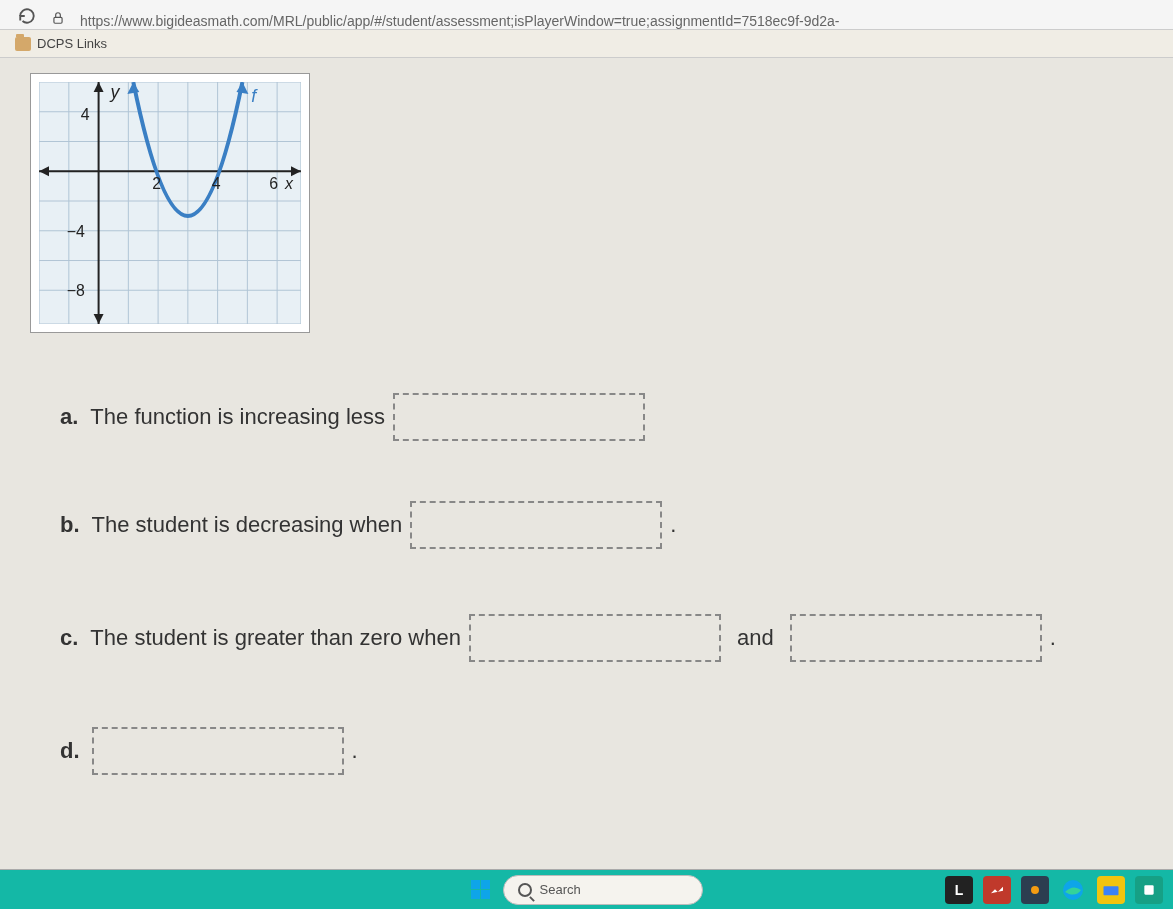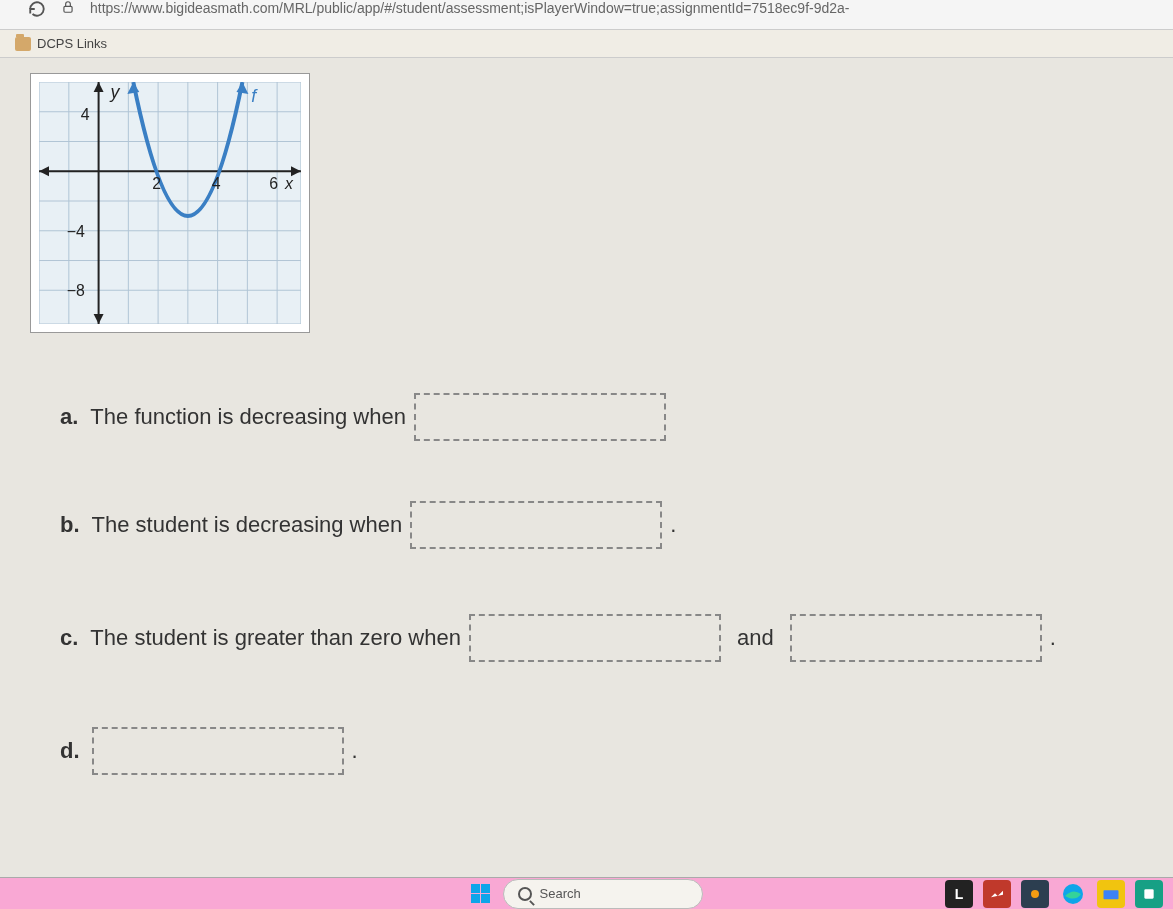"https://www.bigideasmath.com/MRL/public/" .browser-bar { align-items: flex-start -> flex-end; padding: 0 28px -> 0 18px }
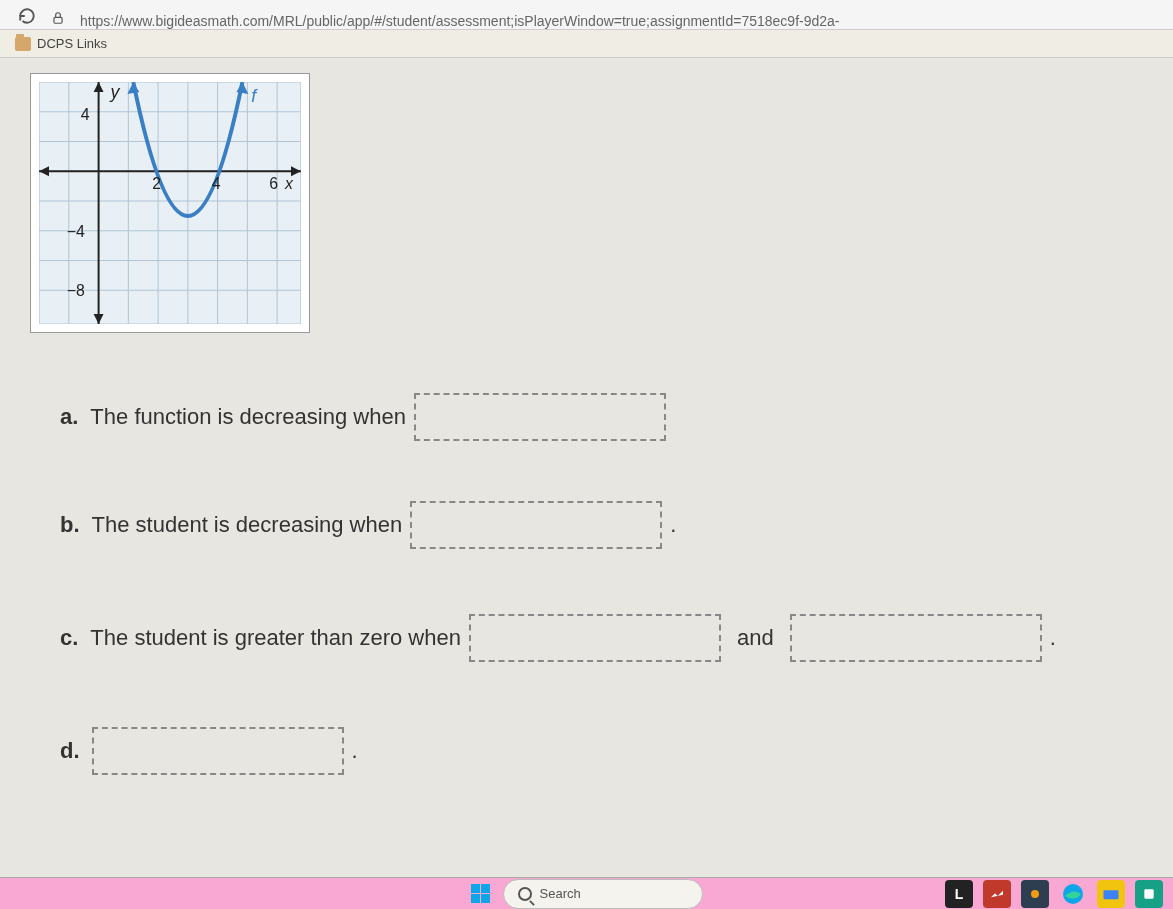"The function is decreasing when" span { text: decreasing when -> increasing less }
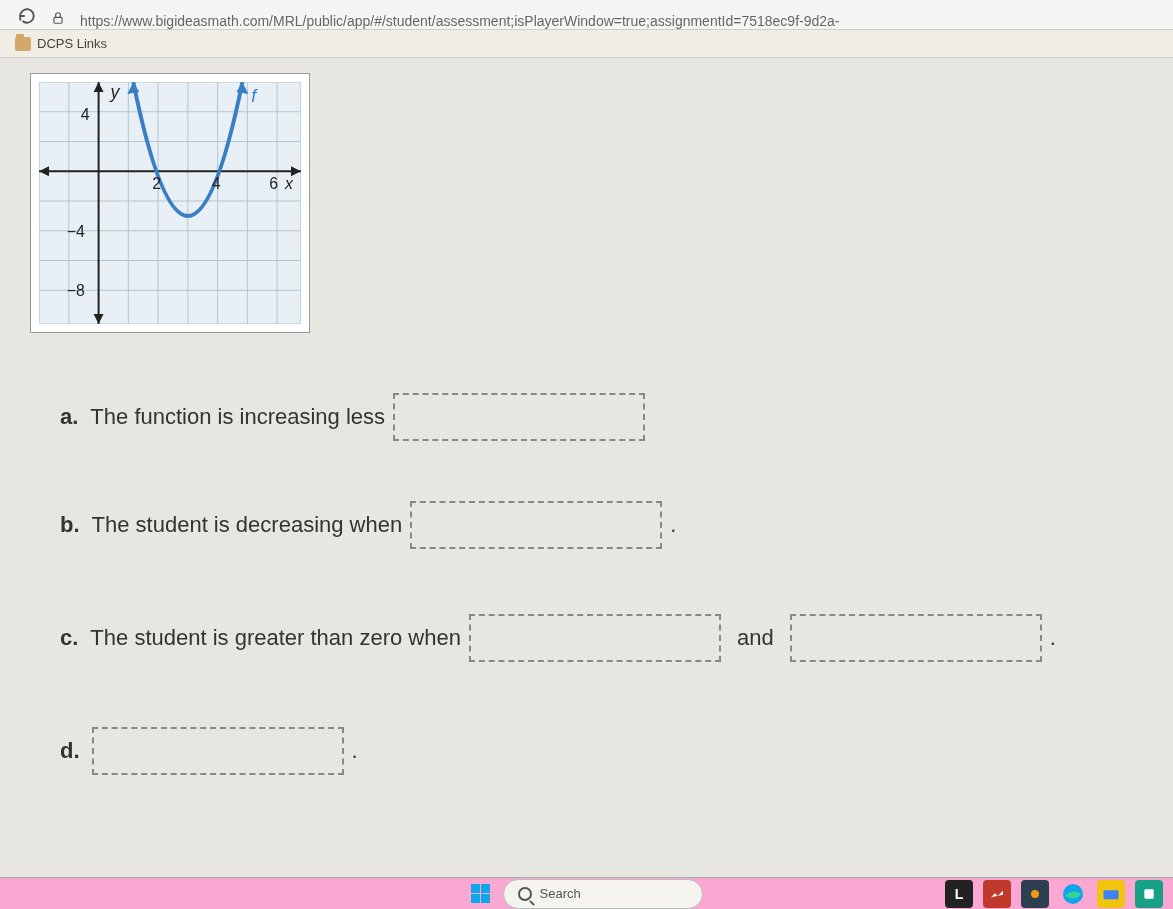"Search" .taskbar { background: #f9a8d4 -> #14b8a6; height: 32px -> 40px }
